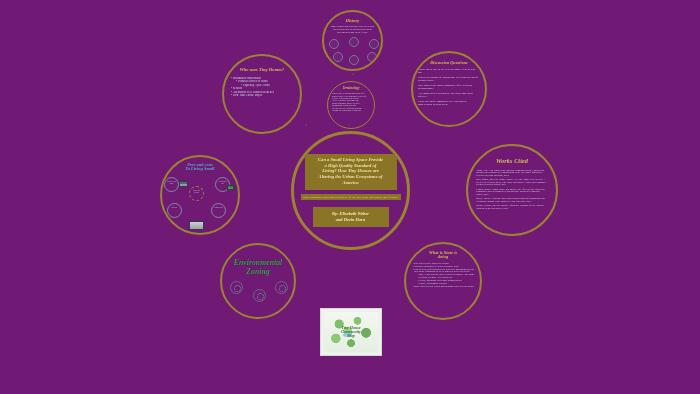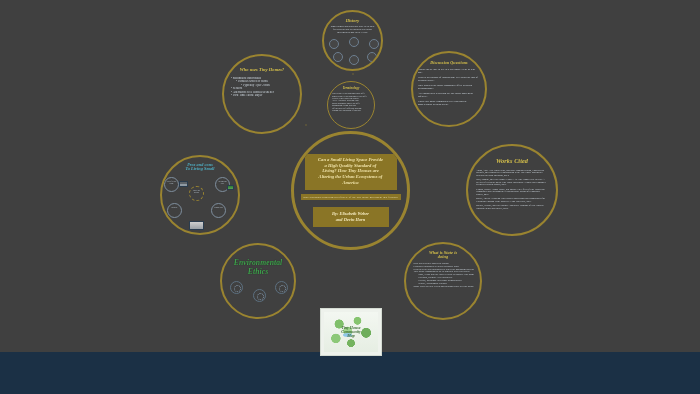"Environmental" #canvas { background: #404040 -> #701a75; height: 352px -> 394px }
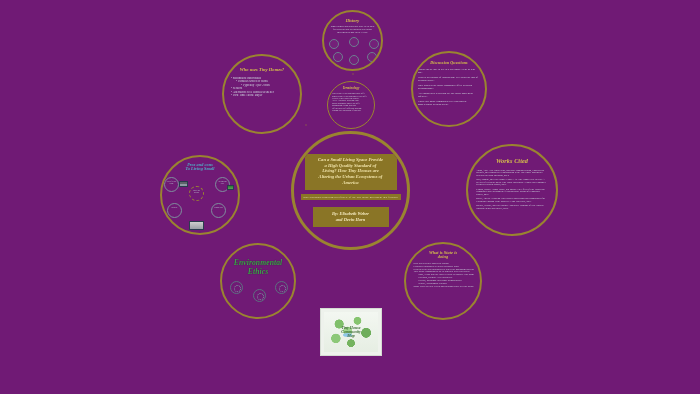"Ethics" span { text: Ethics -> Zoning }
